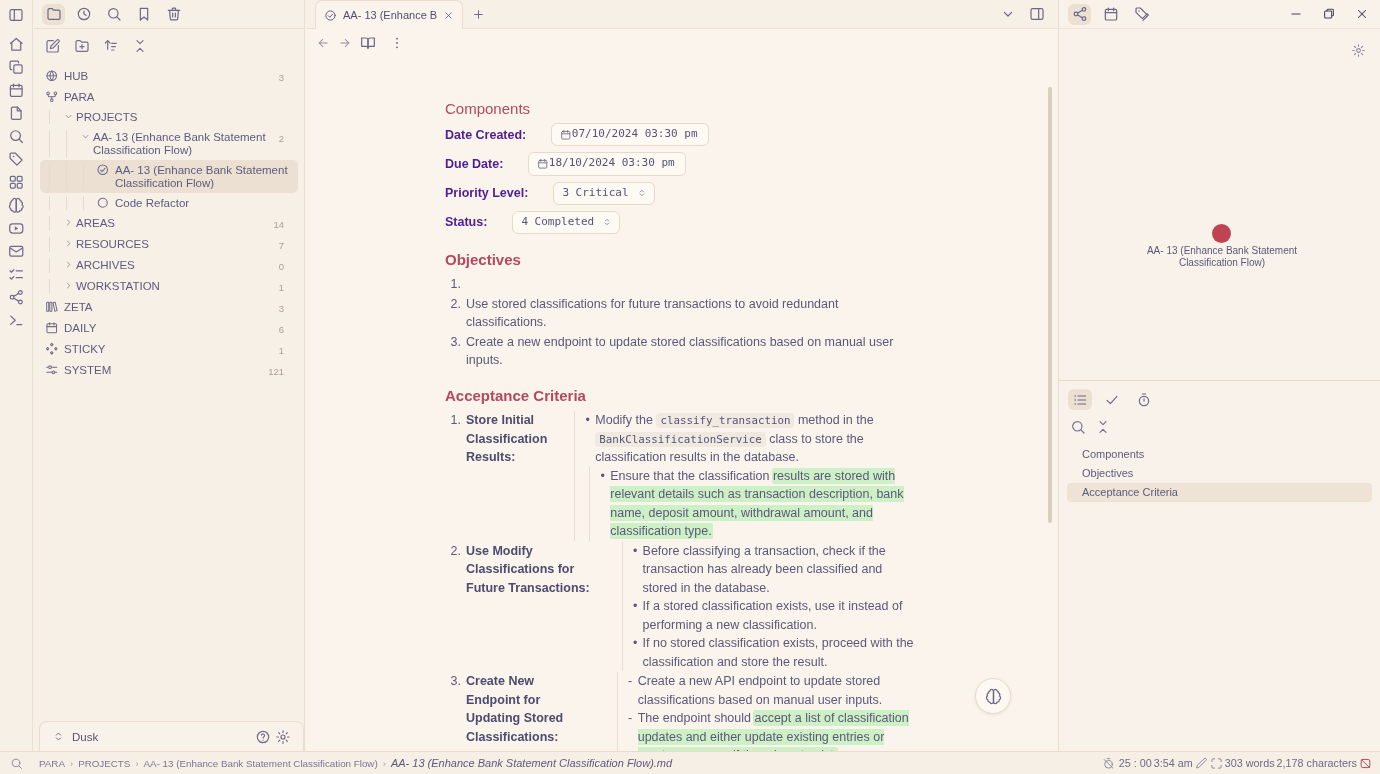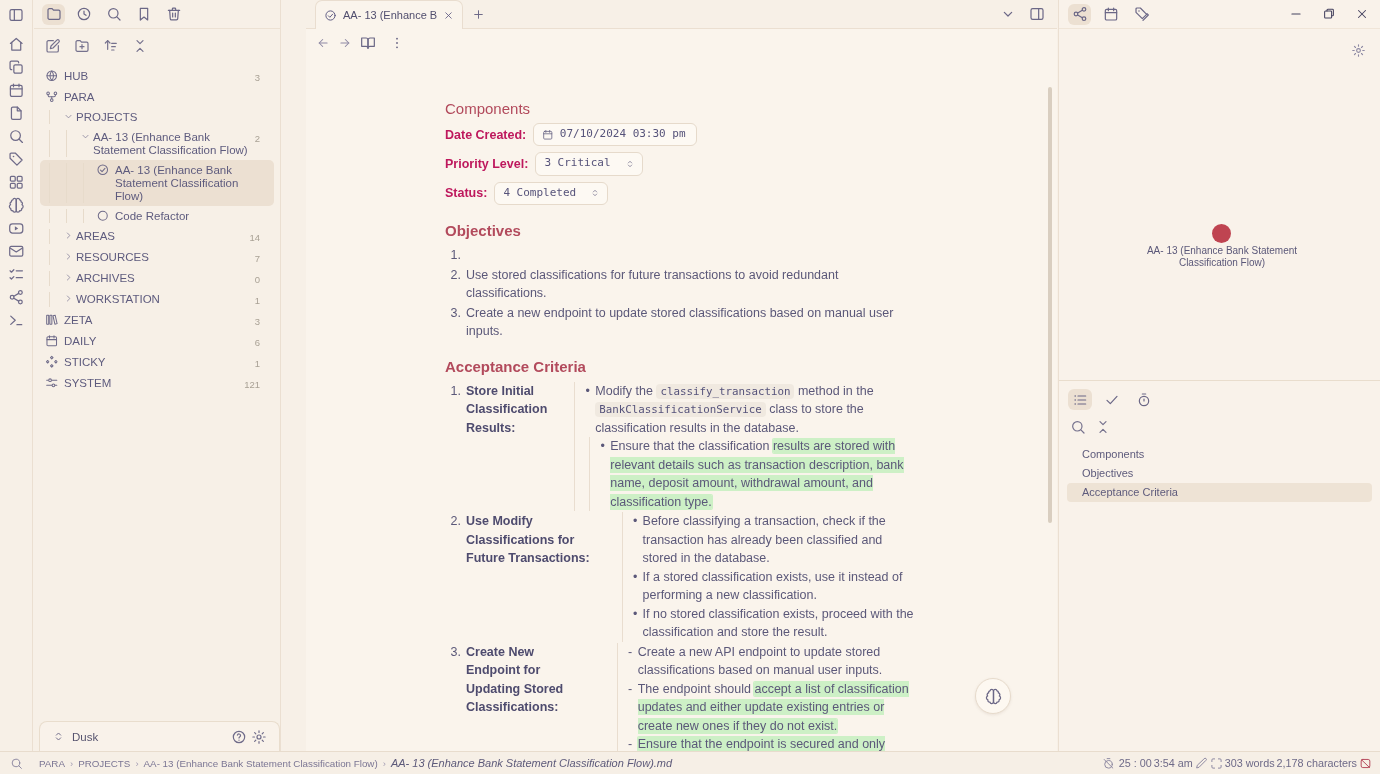"HUB" .sidebar { width: 247px -> 271px }
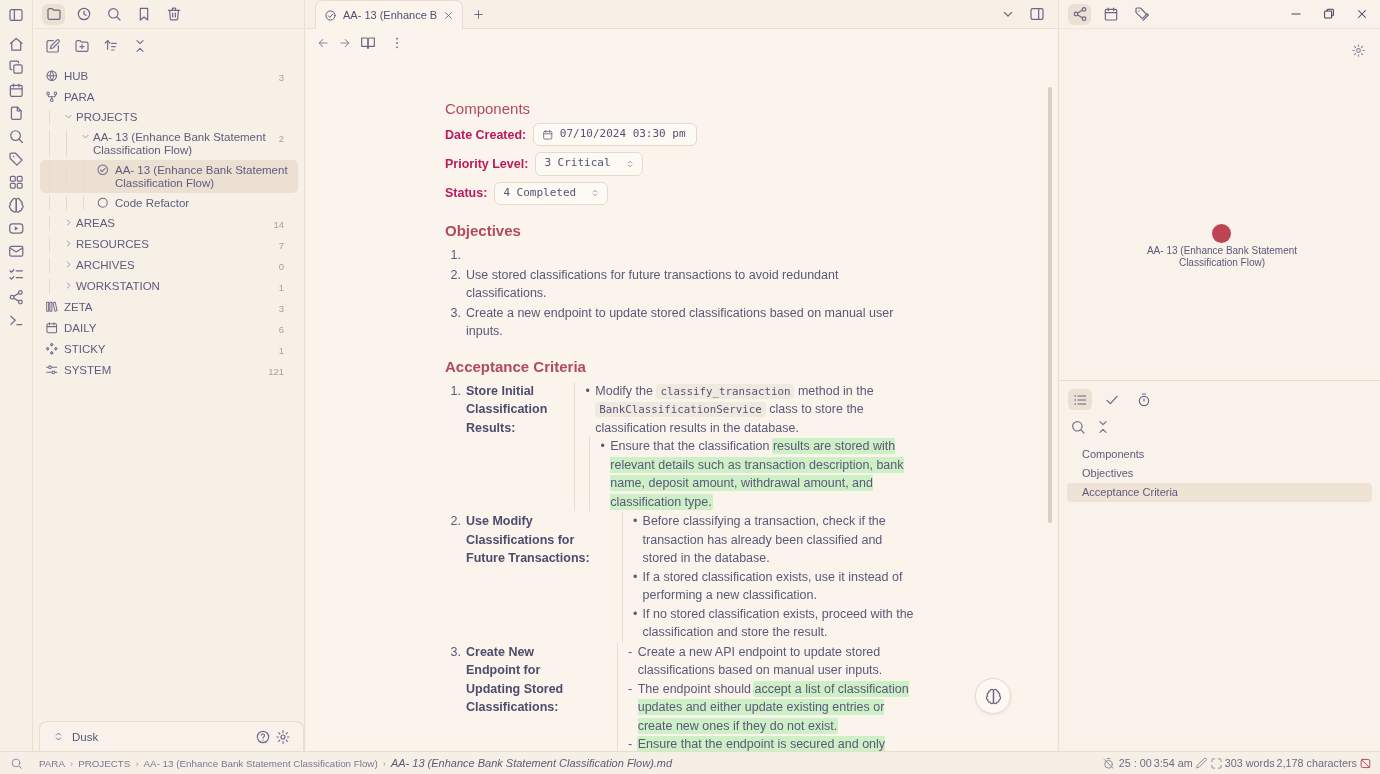"Date Created:" .fieldrow .flabel { color: #be185d -> #4c1d95; margin-right: 7px -> 25px }
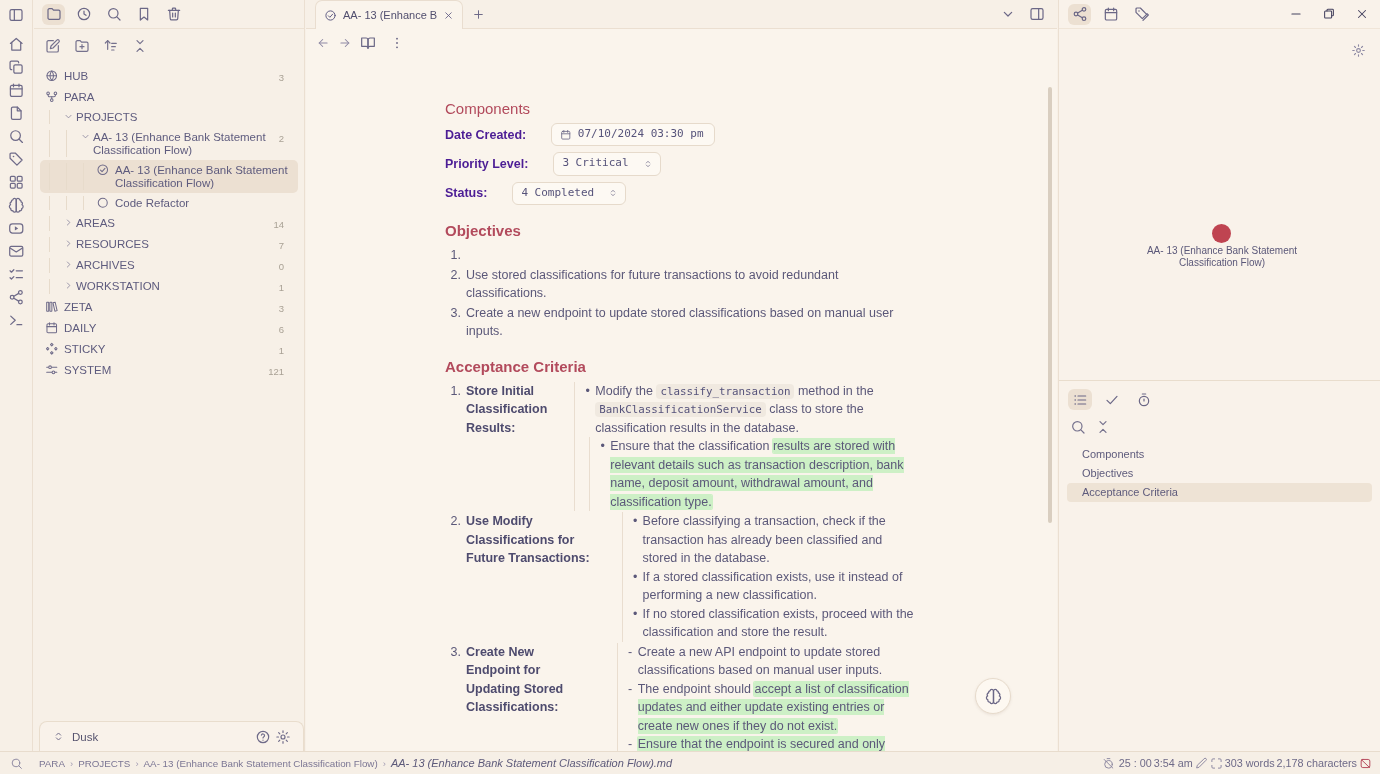"07/10/2024 03:30 pm" .fbox { gap: 6px -> none }
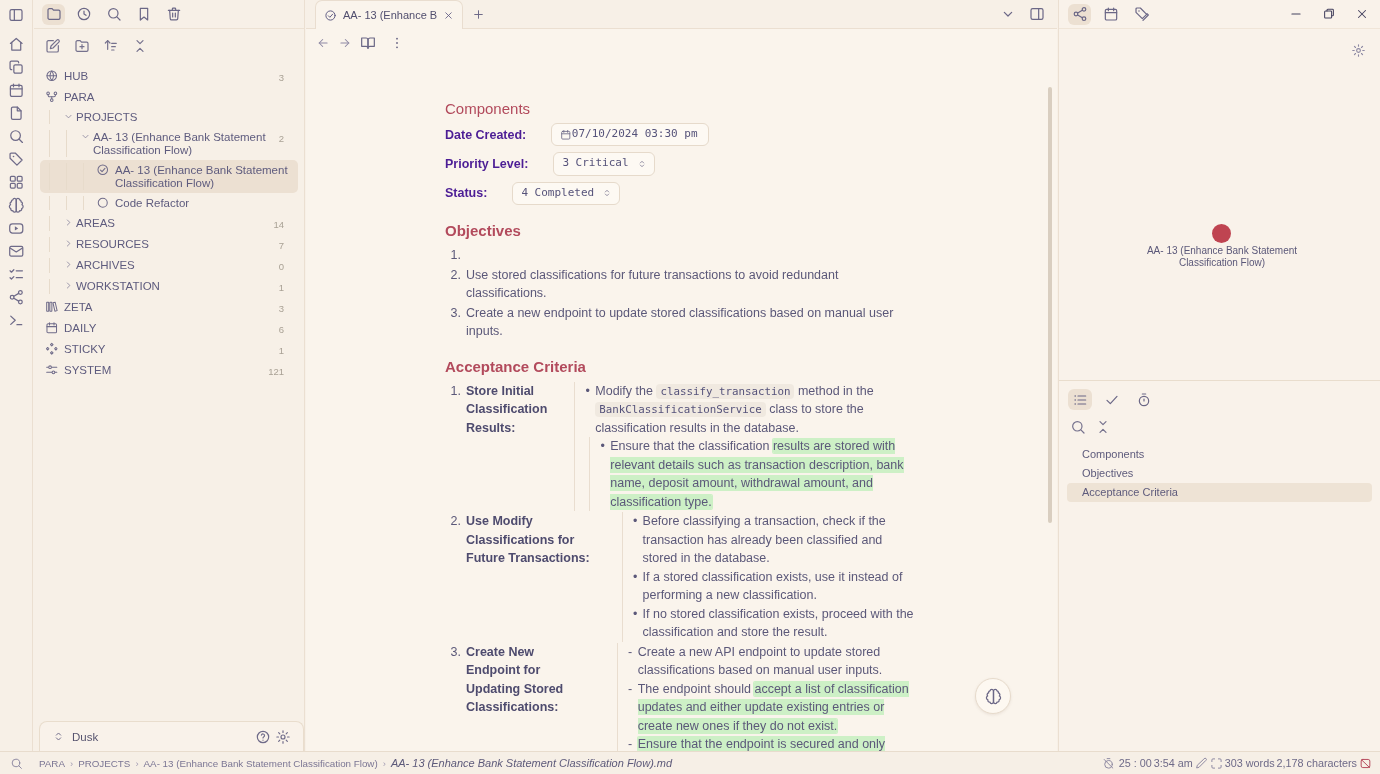"Due Date:" div.fieldrow { html: none -> <div> <span>Due Date:</span> <span> <span> <svg> <rect></rect> <line></line> <line></line> <line></line> </svg> </span> <span>18/10/2024 03:30 pm</span> </span> </div> }
